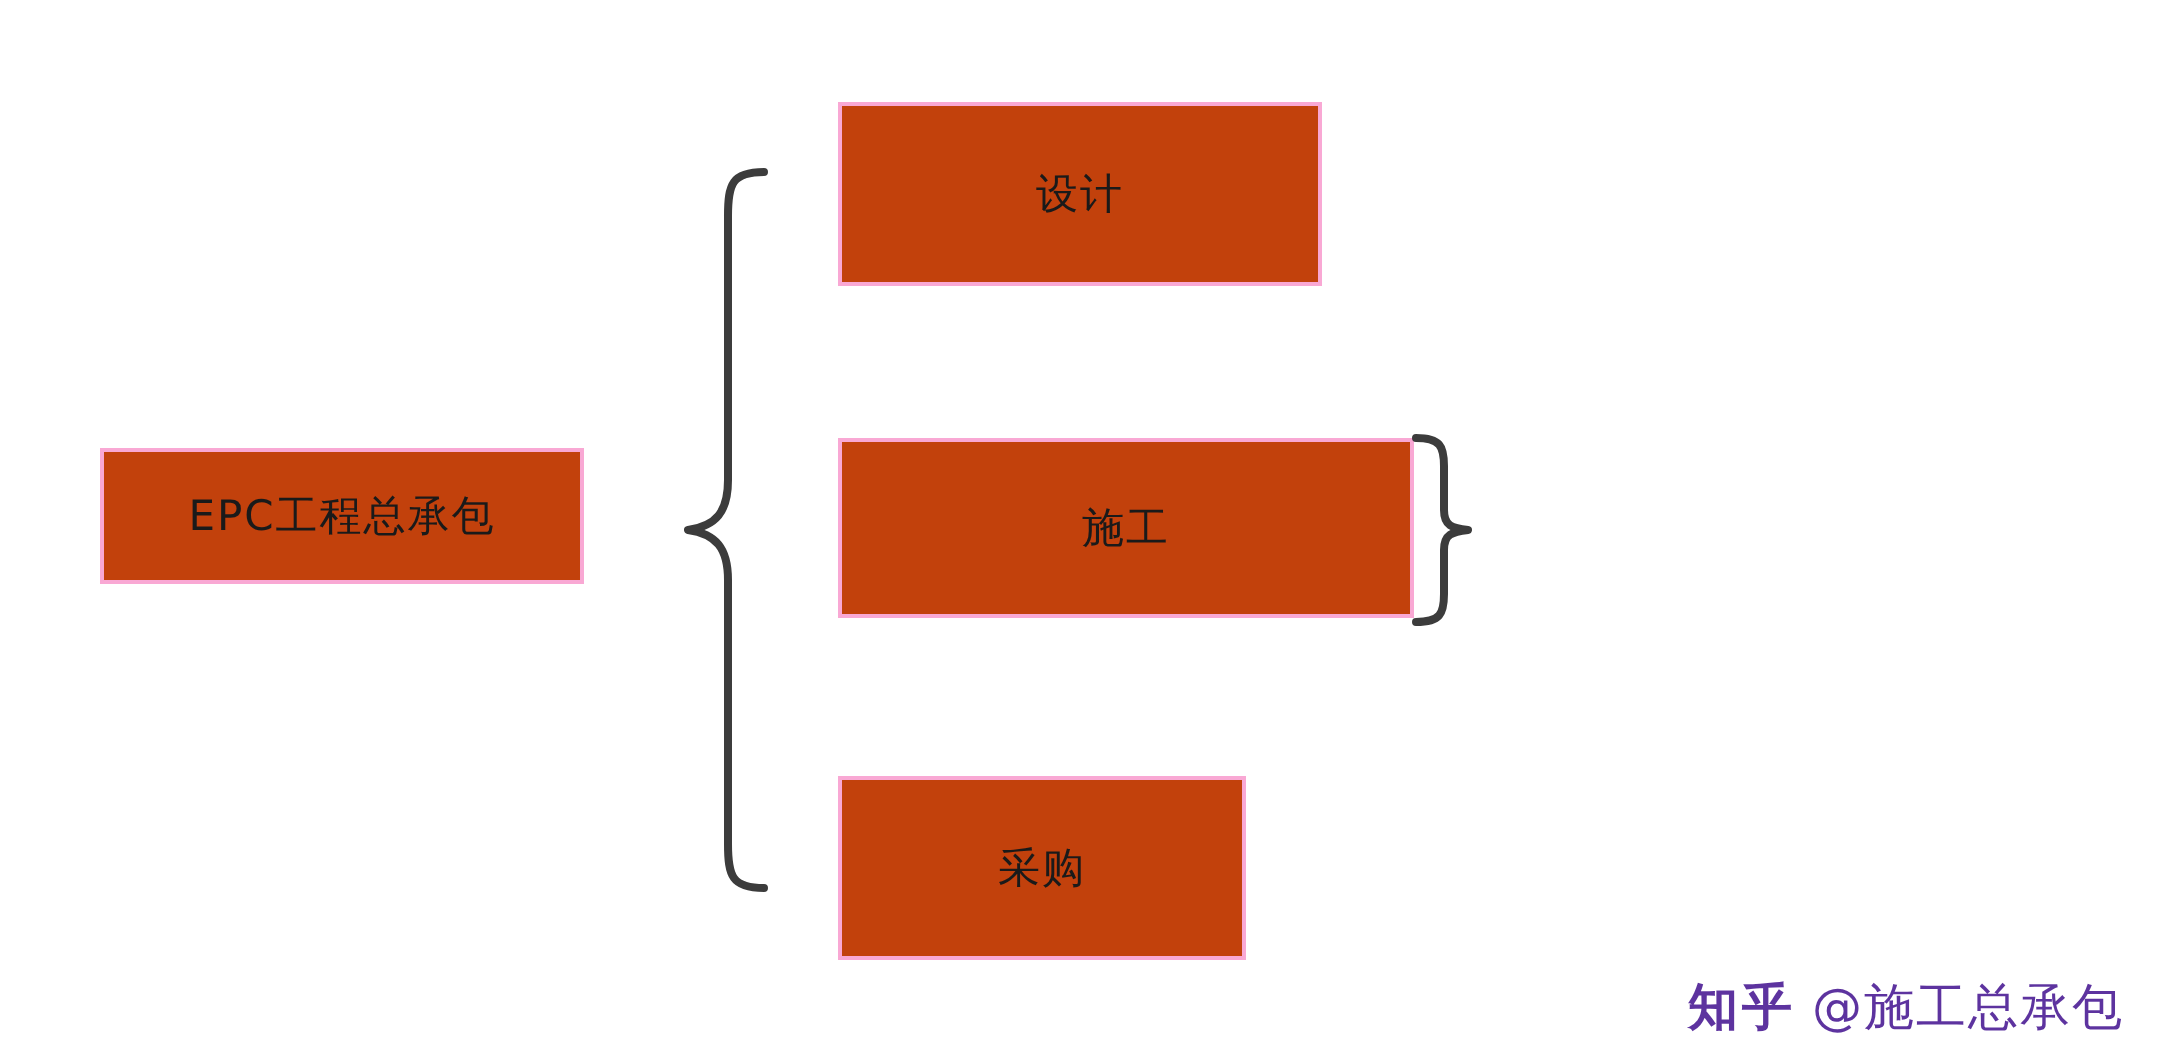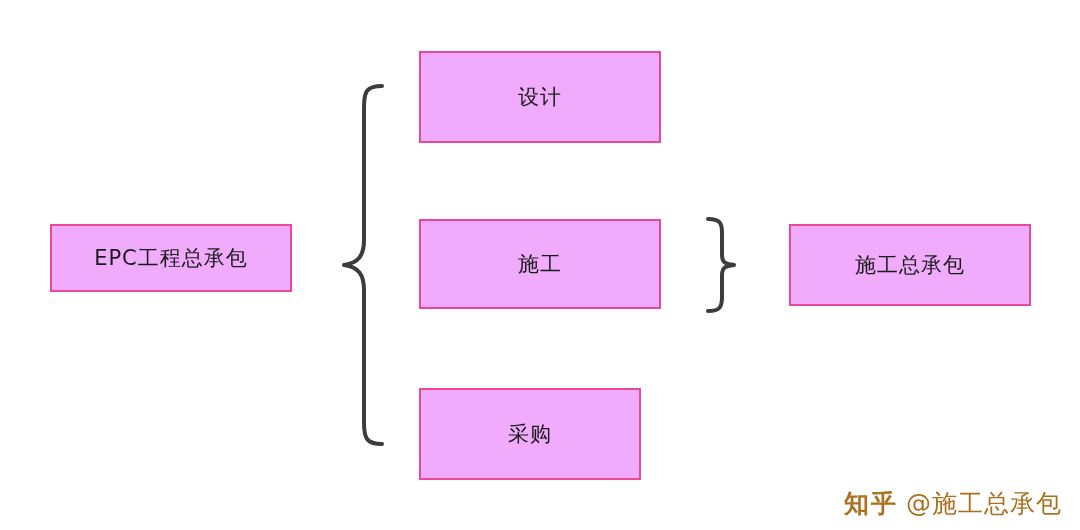"设计" .node { background: #f0abfc -> #c2410c; border: 2px solid #ec4899 -> 2px solid #f9a8d4 }
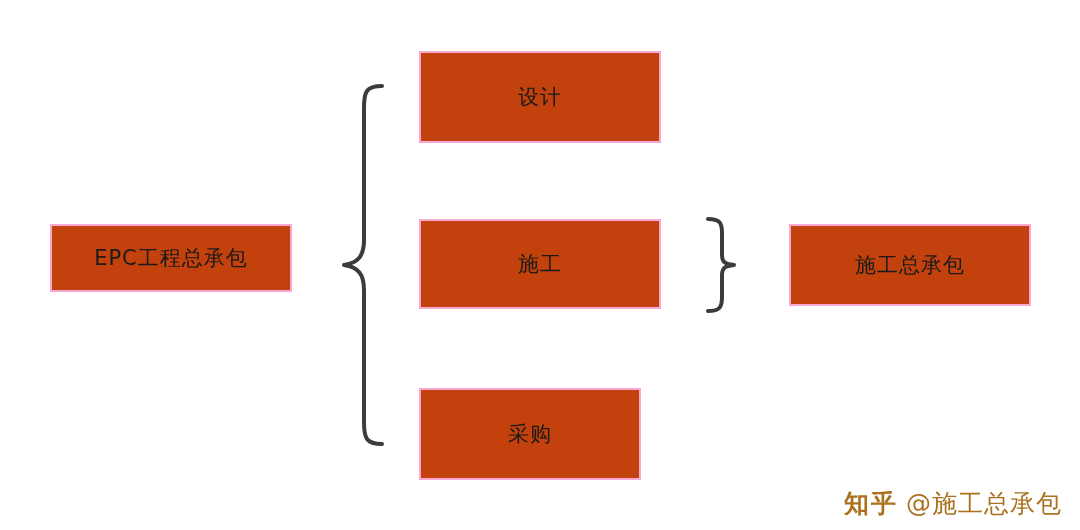"施工" .node-shigong { width: 242px -> 288px }
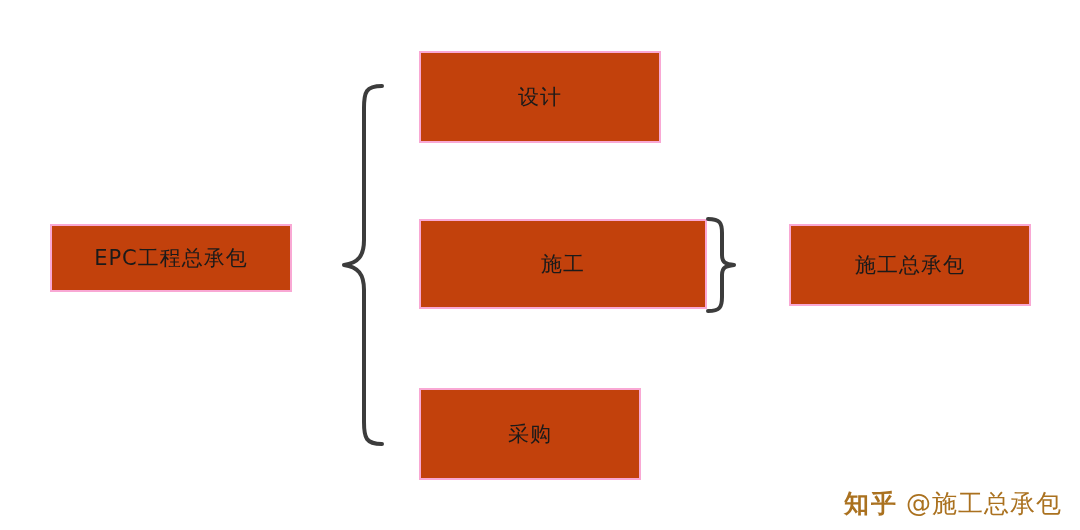"施工总承包" div.node { html: <div> <span>施工总承包</span> </div> -> none }
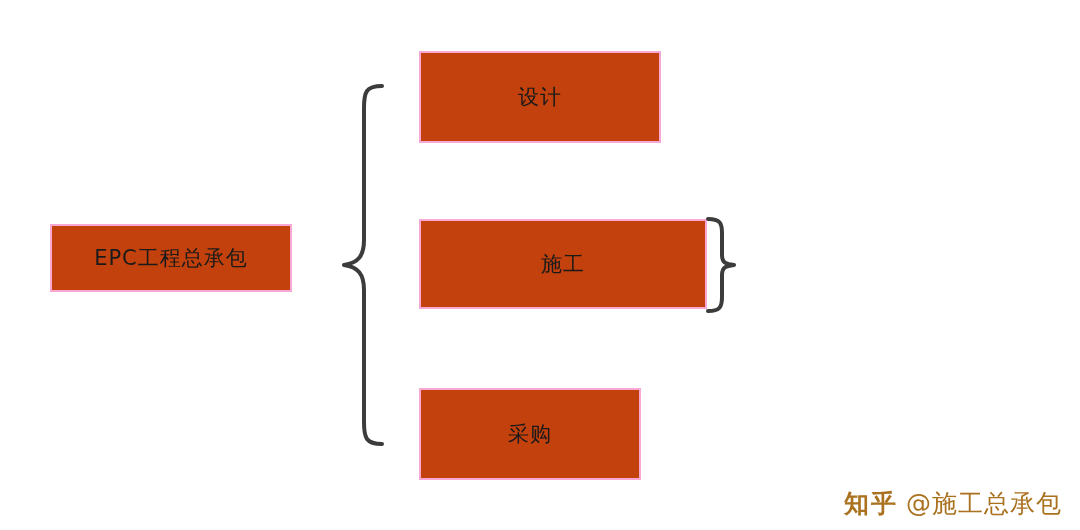"采购" .node-caigou { width: 222px -> 204px }
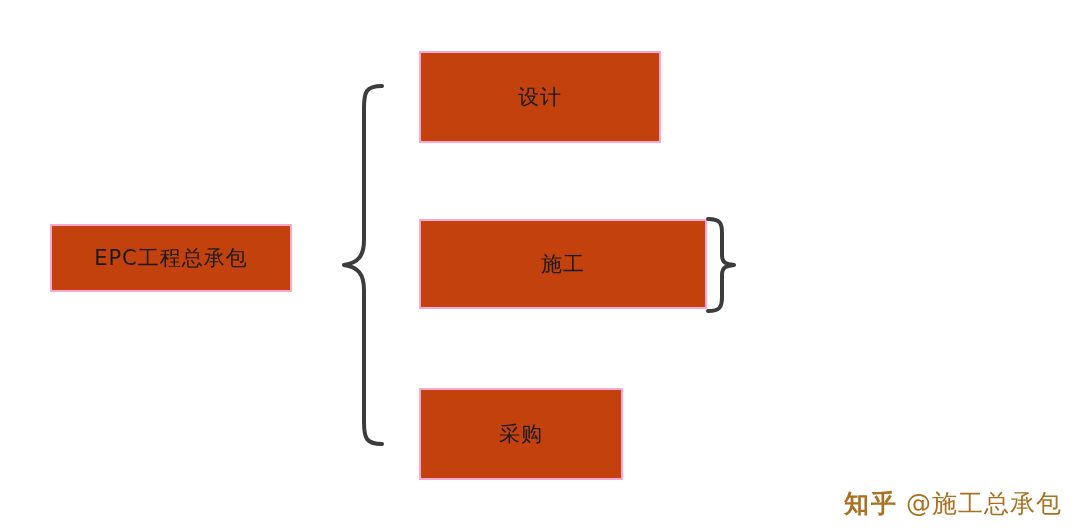"知乎" .watermark { color: #a16207 -> #4c1d95 }
